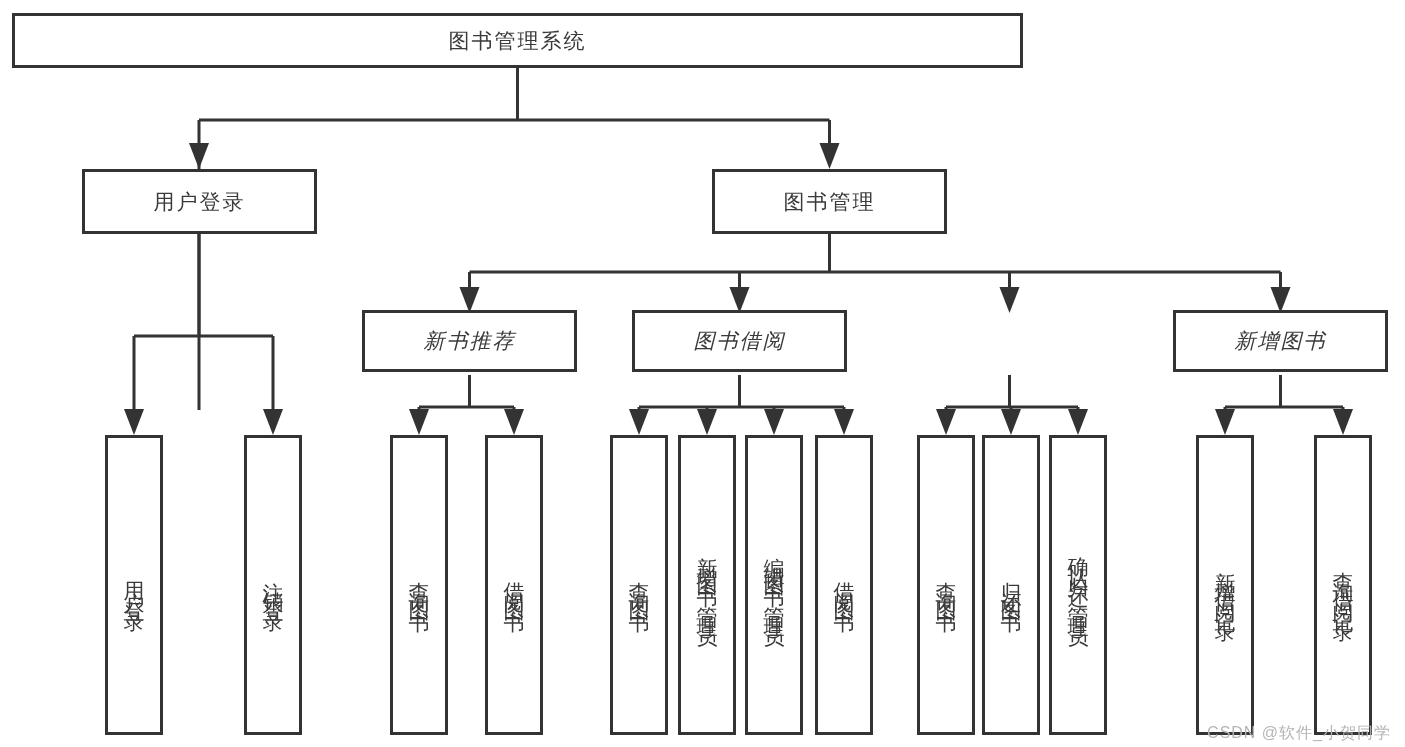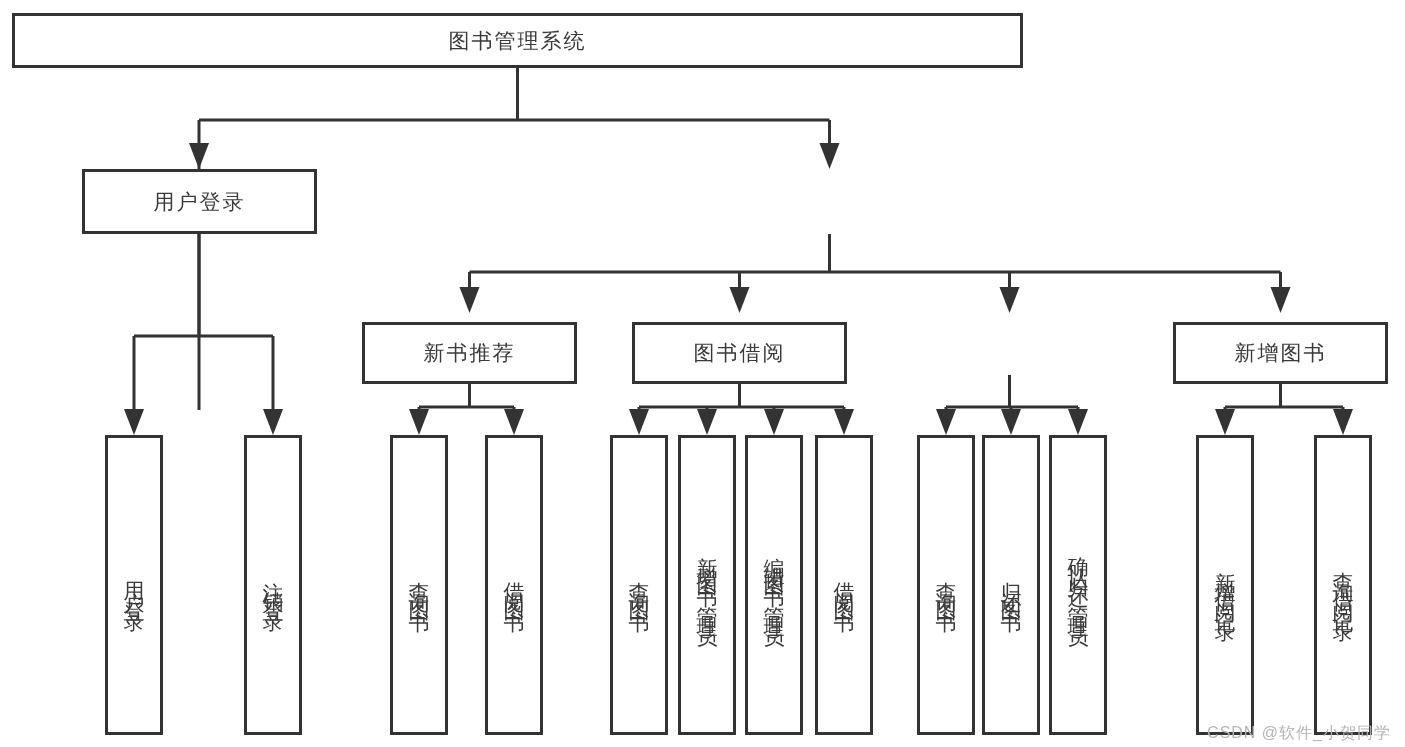"图书管理" div.box { html: none -> <div> <span>图书管理</span> </div> }
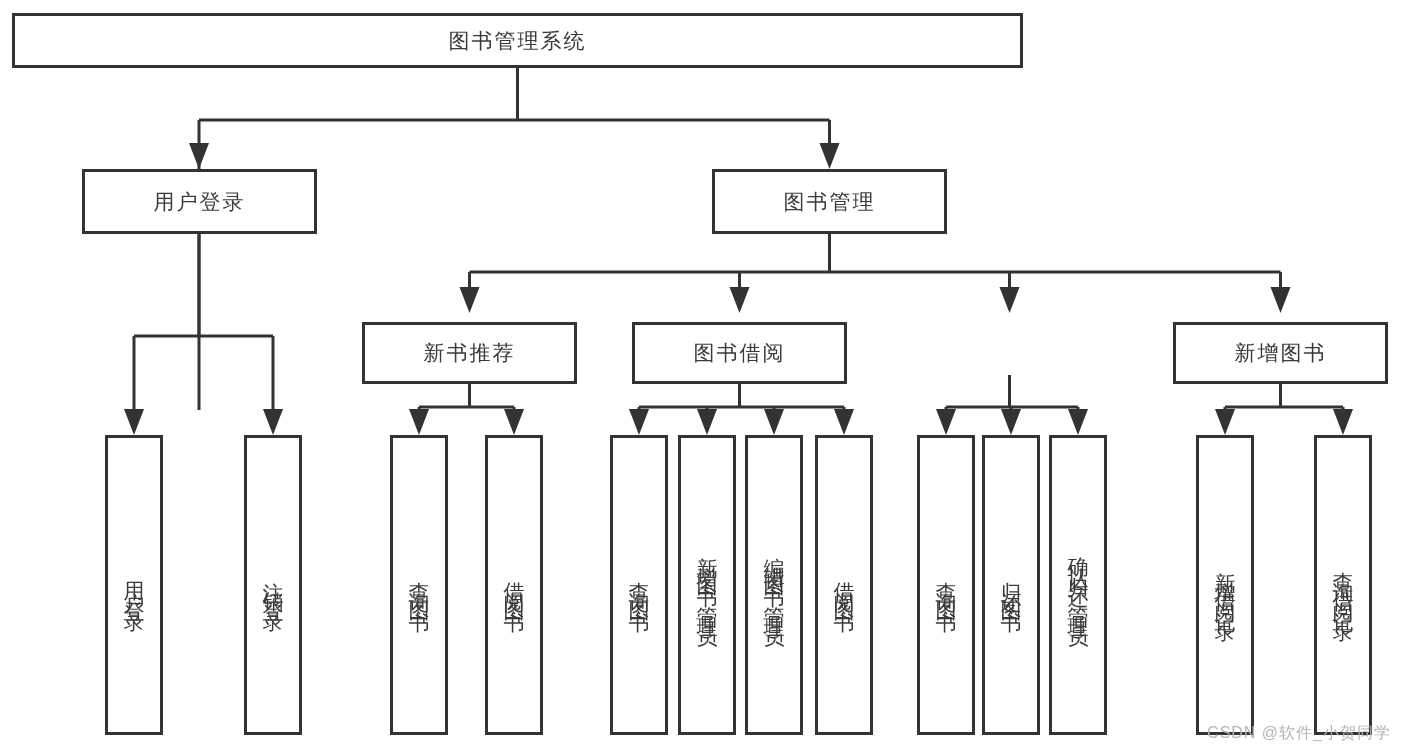"新书推荐" .l3 { font-style: none -> italic; top: 322px -> 310px }
